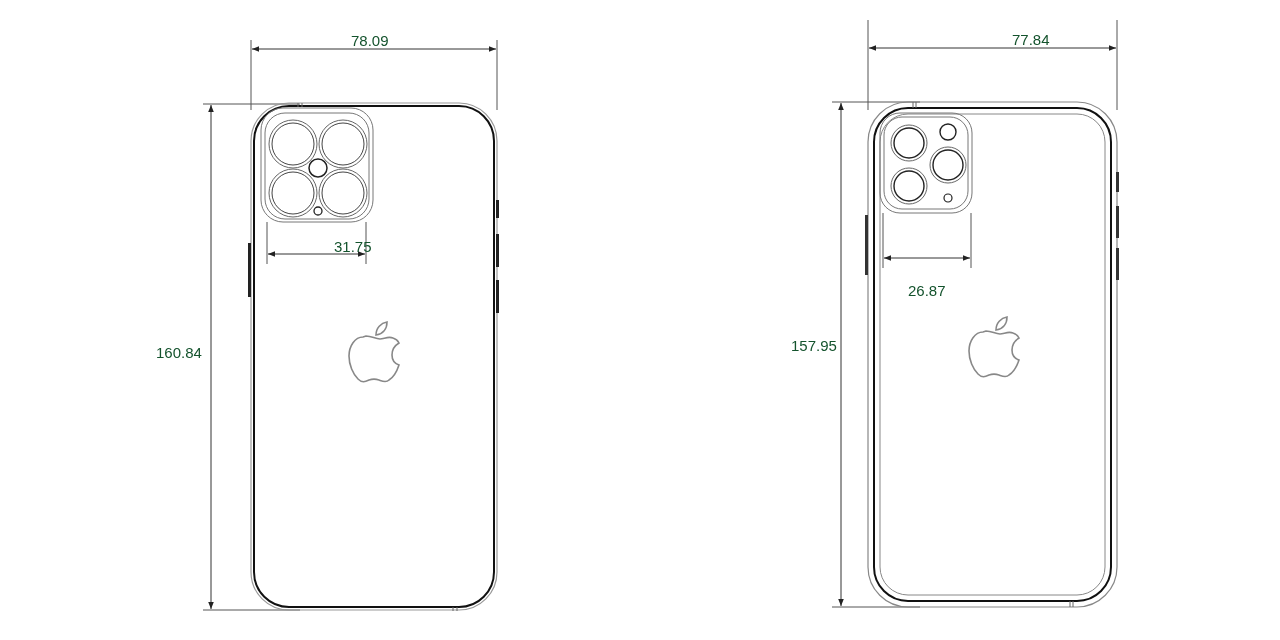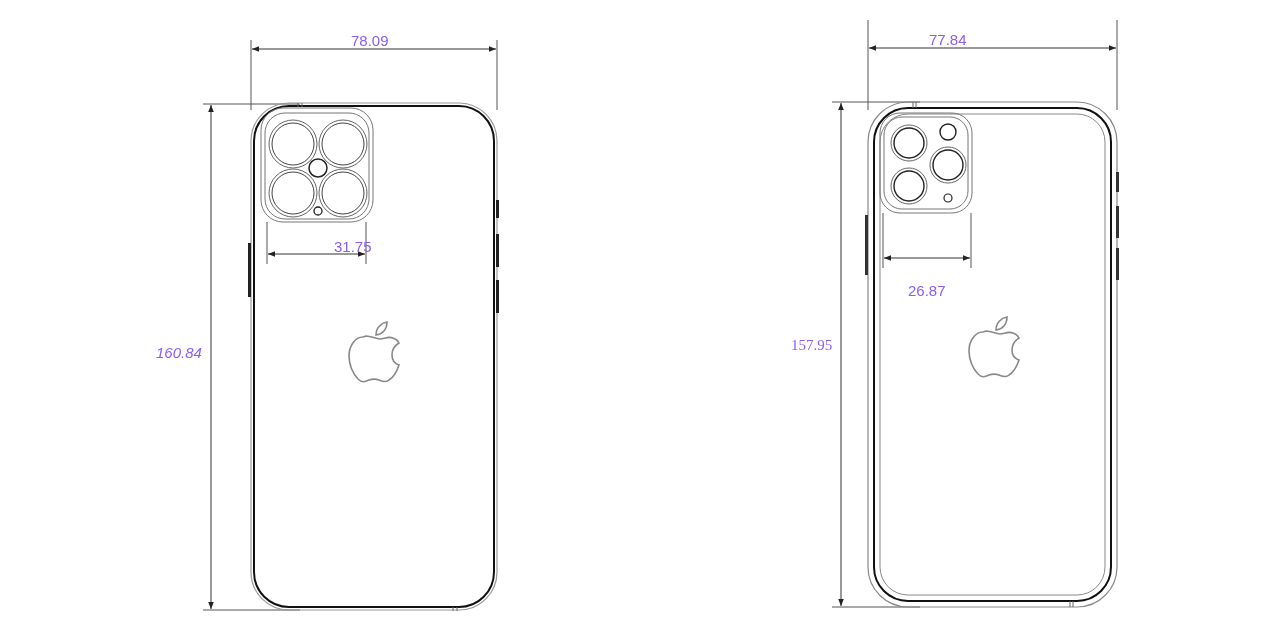"78.09" .label { color: #8b5cf6 -> #14532d }
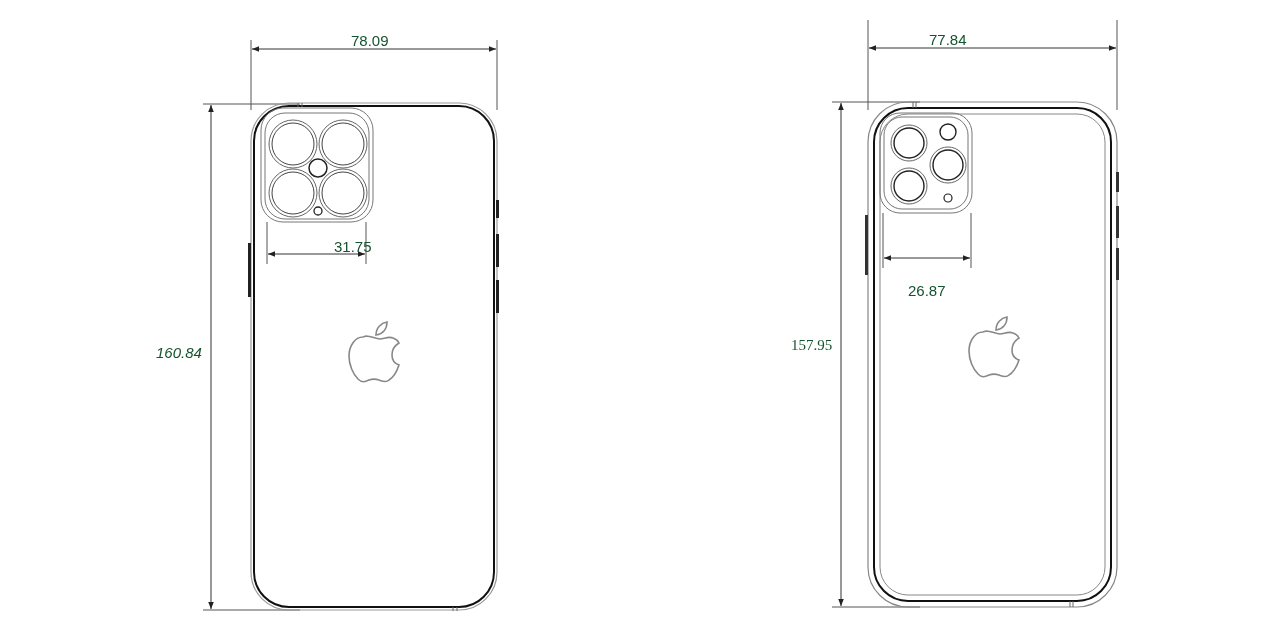"77.84" div.label { left: 929px -> 1012px }
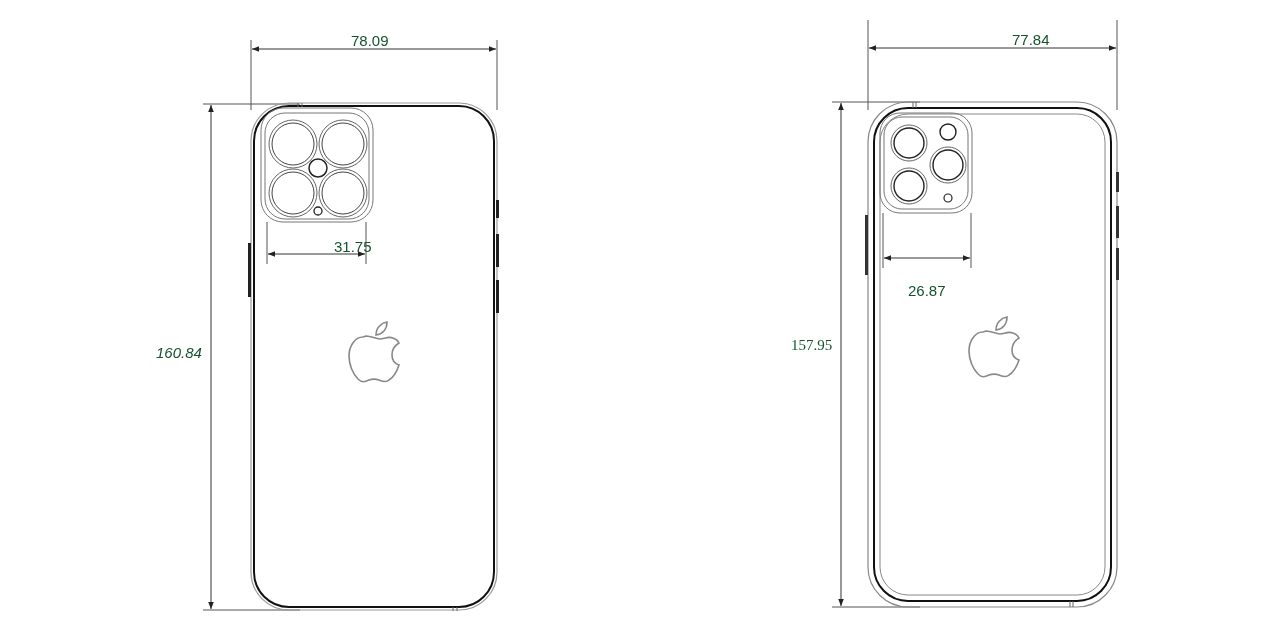"160.84" div.label { font-style: italic -> none }
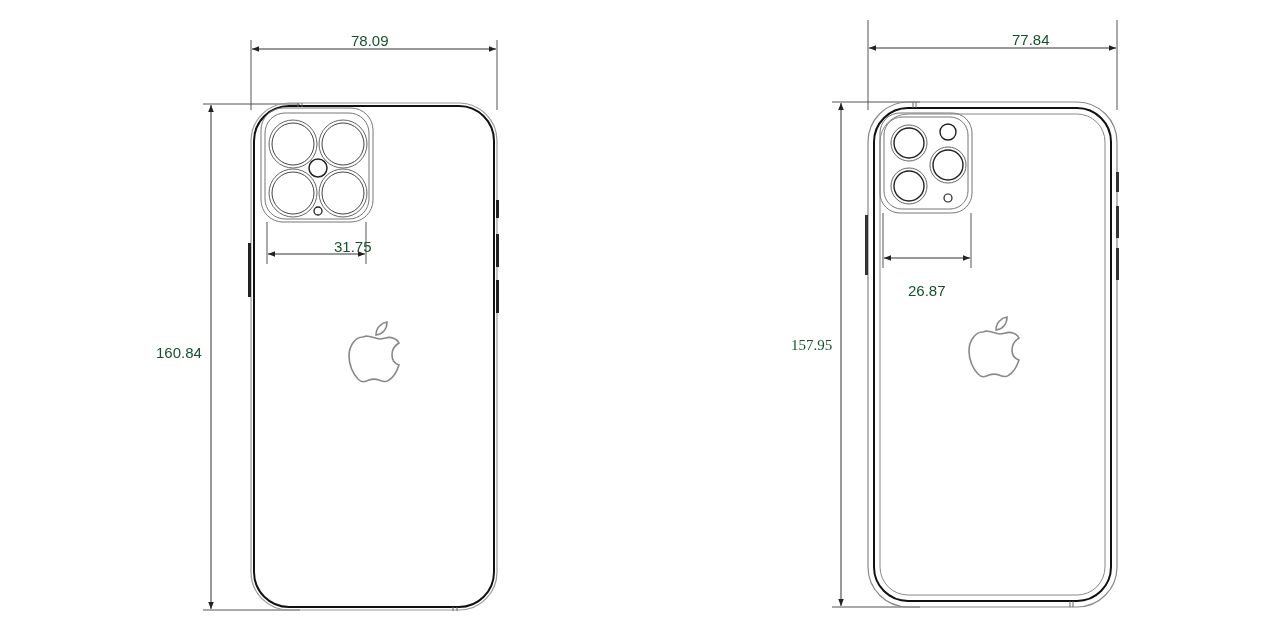"157.95" div.label { font-family: Liberation Serif, serif -> none }
